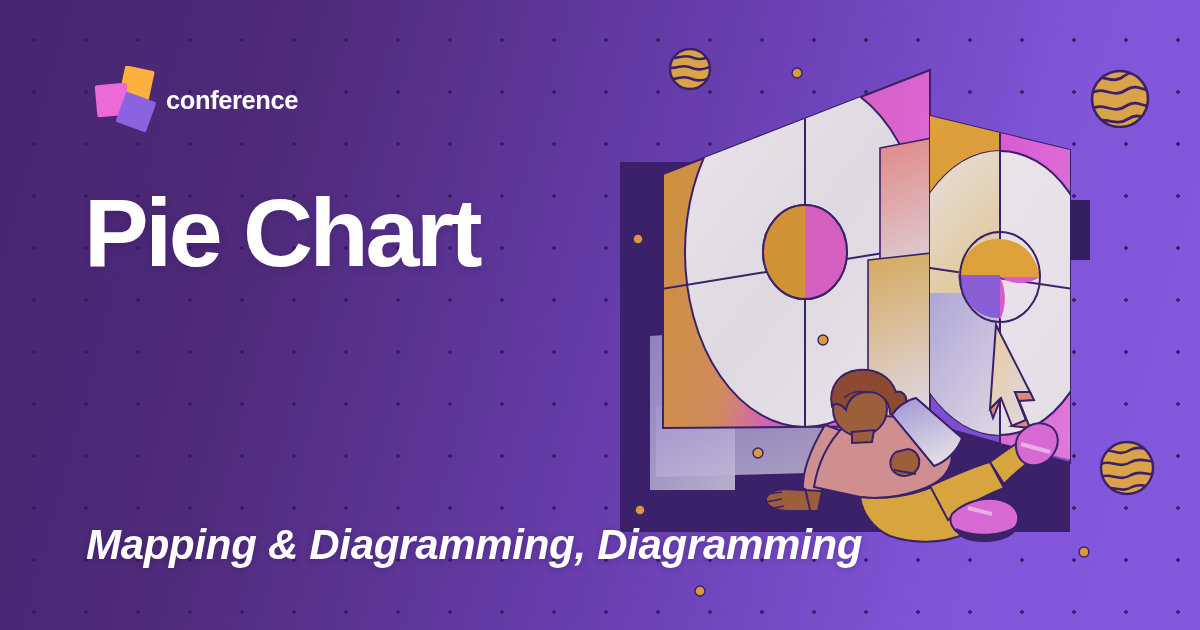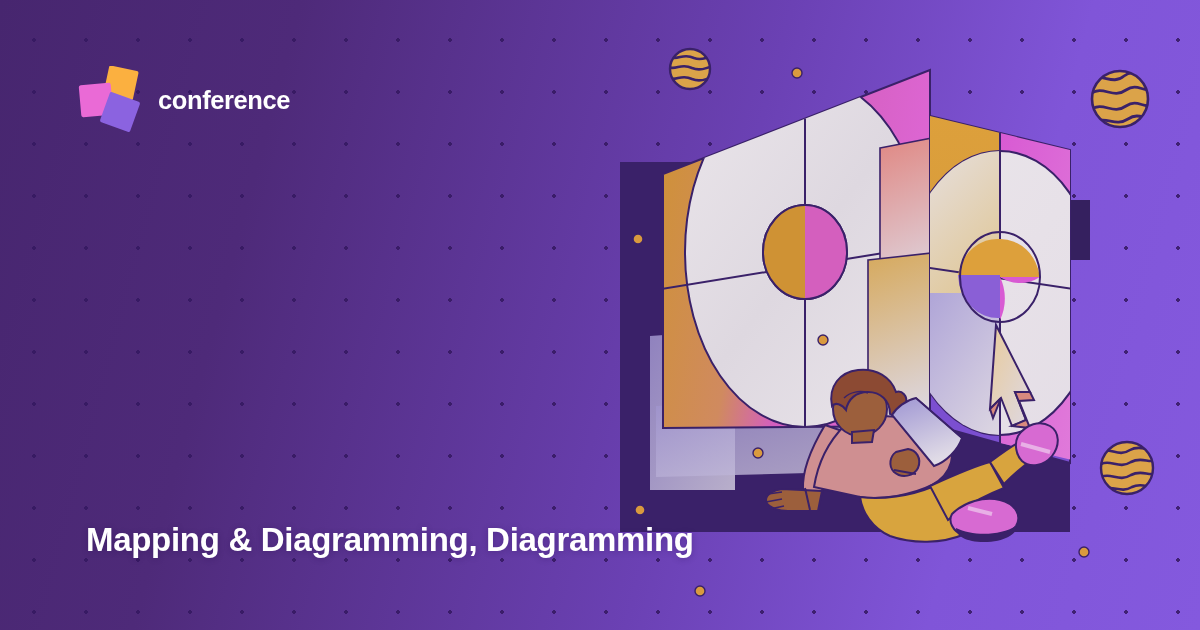"conference" #logo { gap: 12px -> 4px; left: 78px -> 94px }
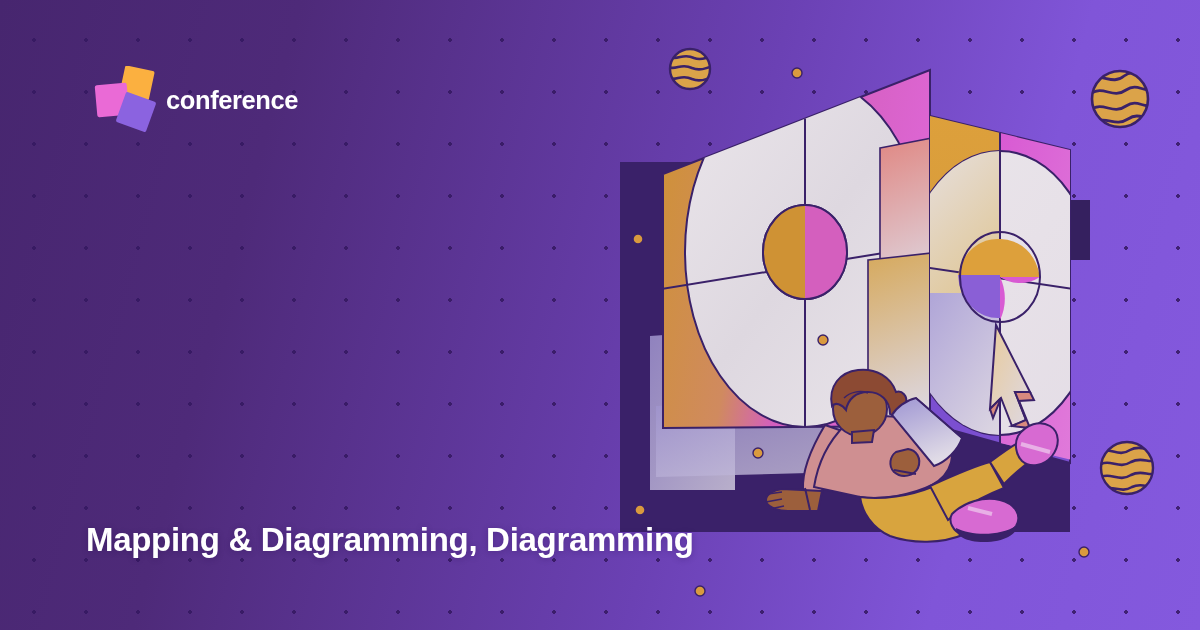"Pie Chart" span.l1 { html: none -> <span>Pie Chart</span> }
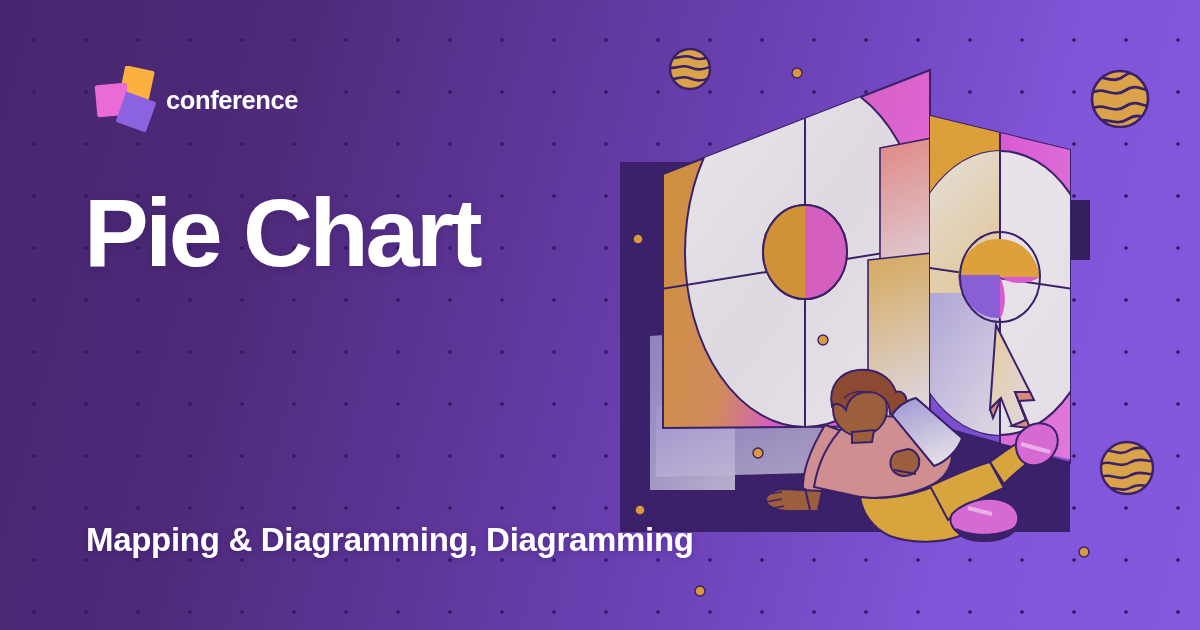"Mapping & Diagramming, Diagramming" #subtitle { font-size: 33px -> 42px; font-style: none -> italic }
